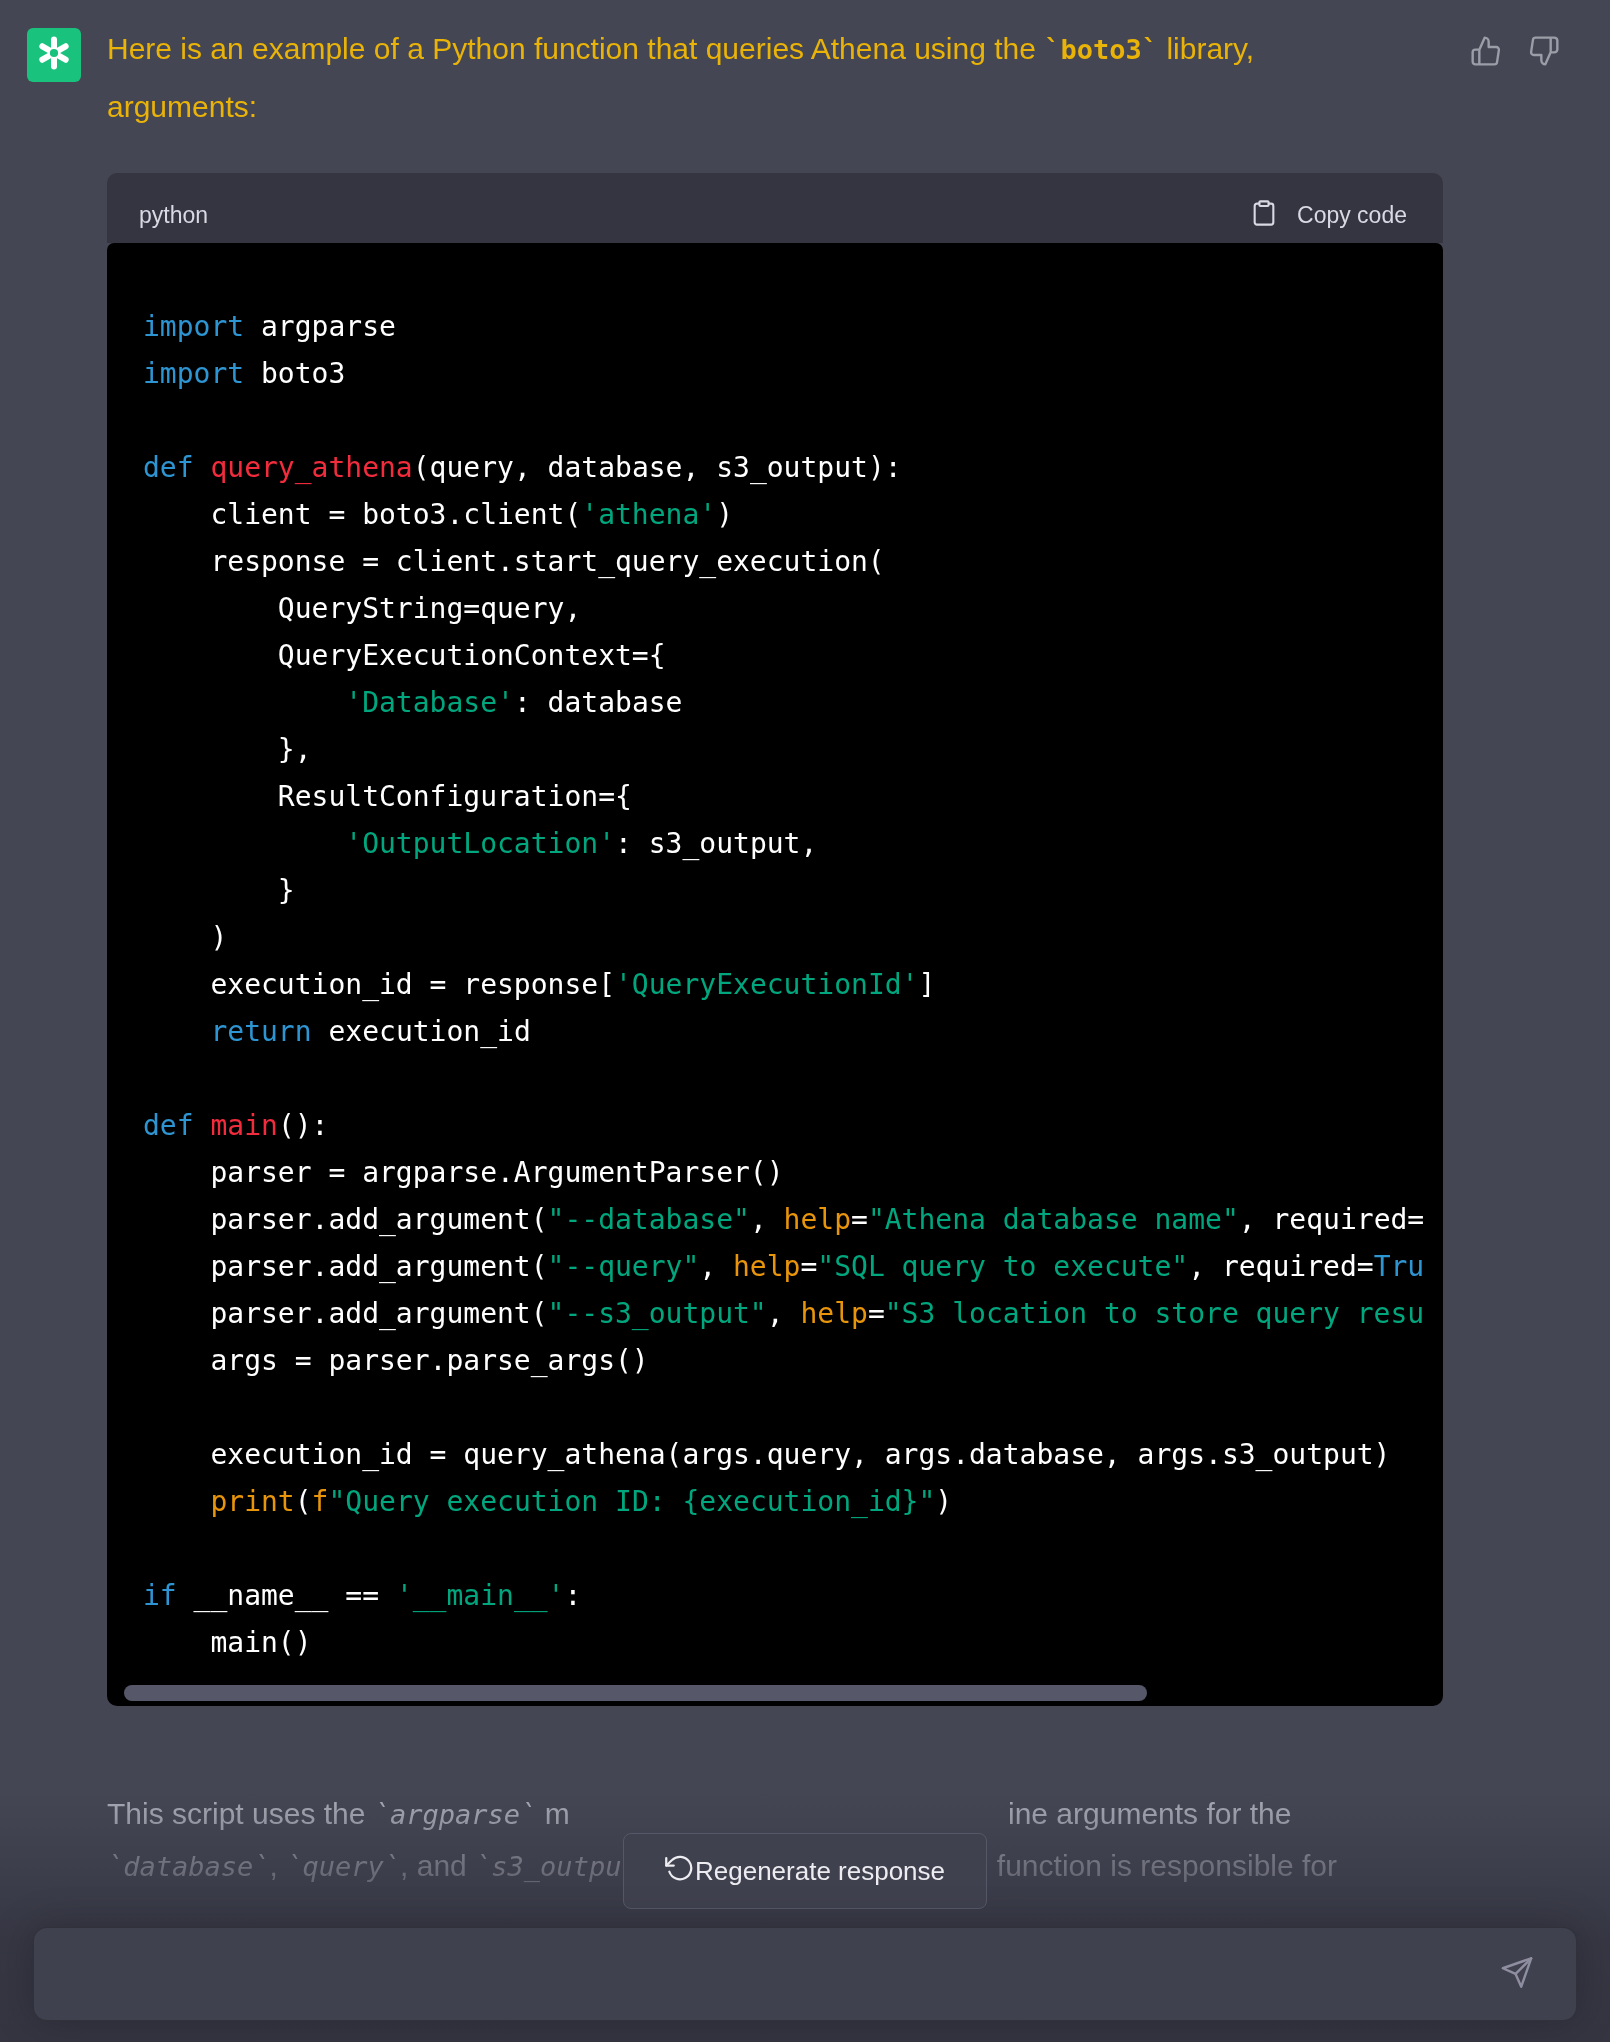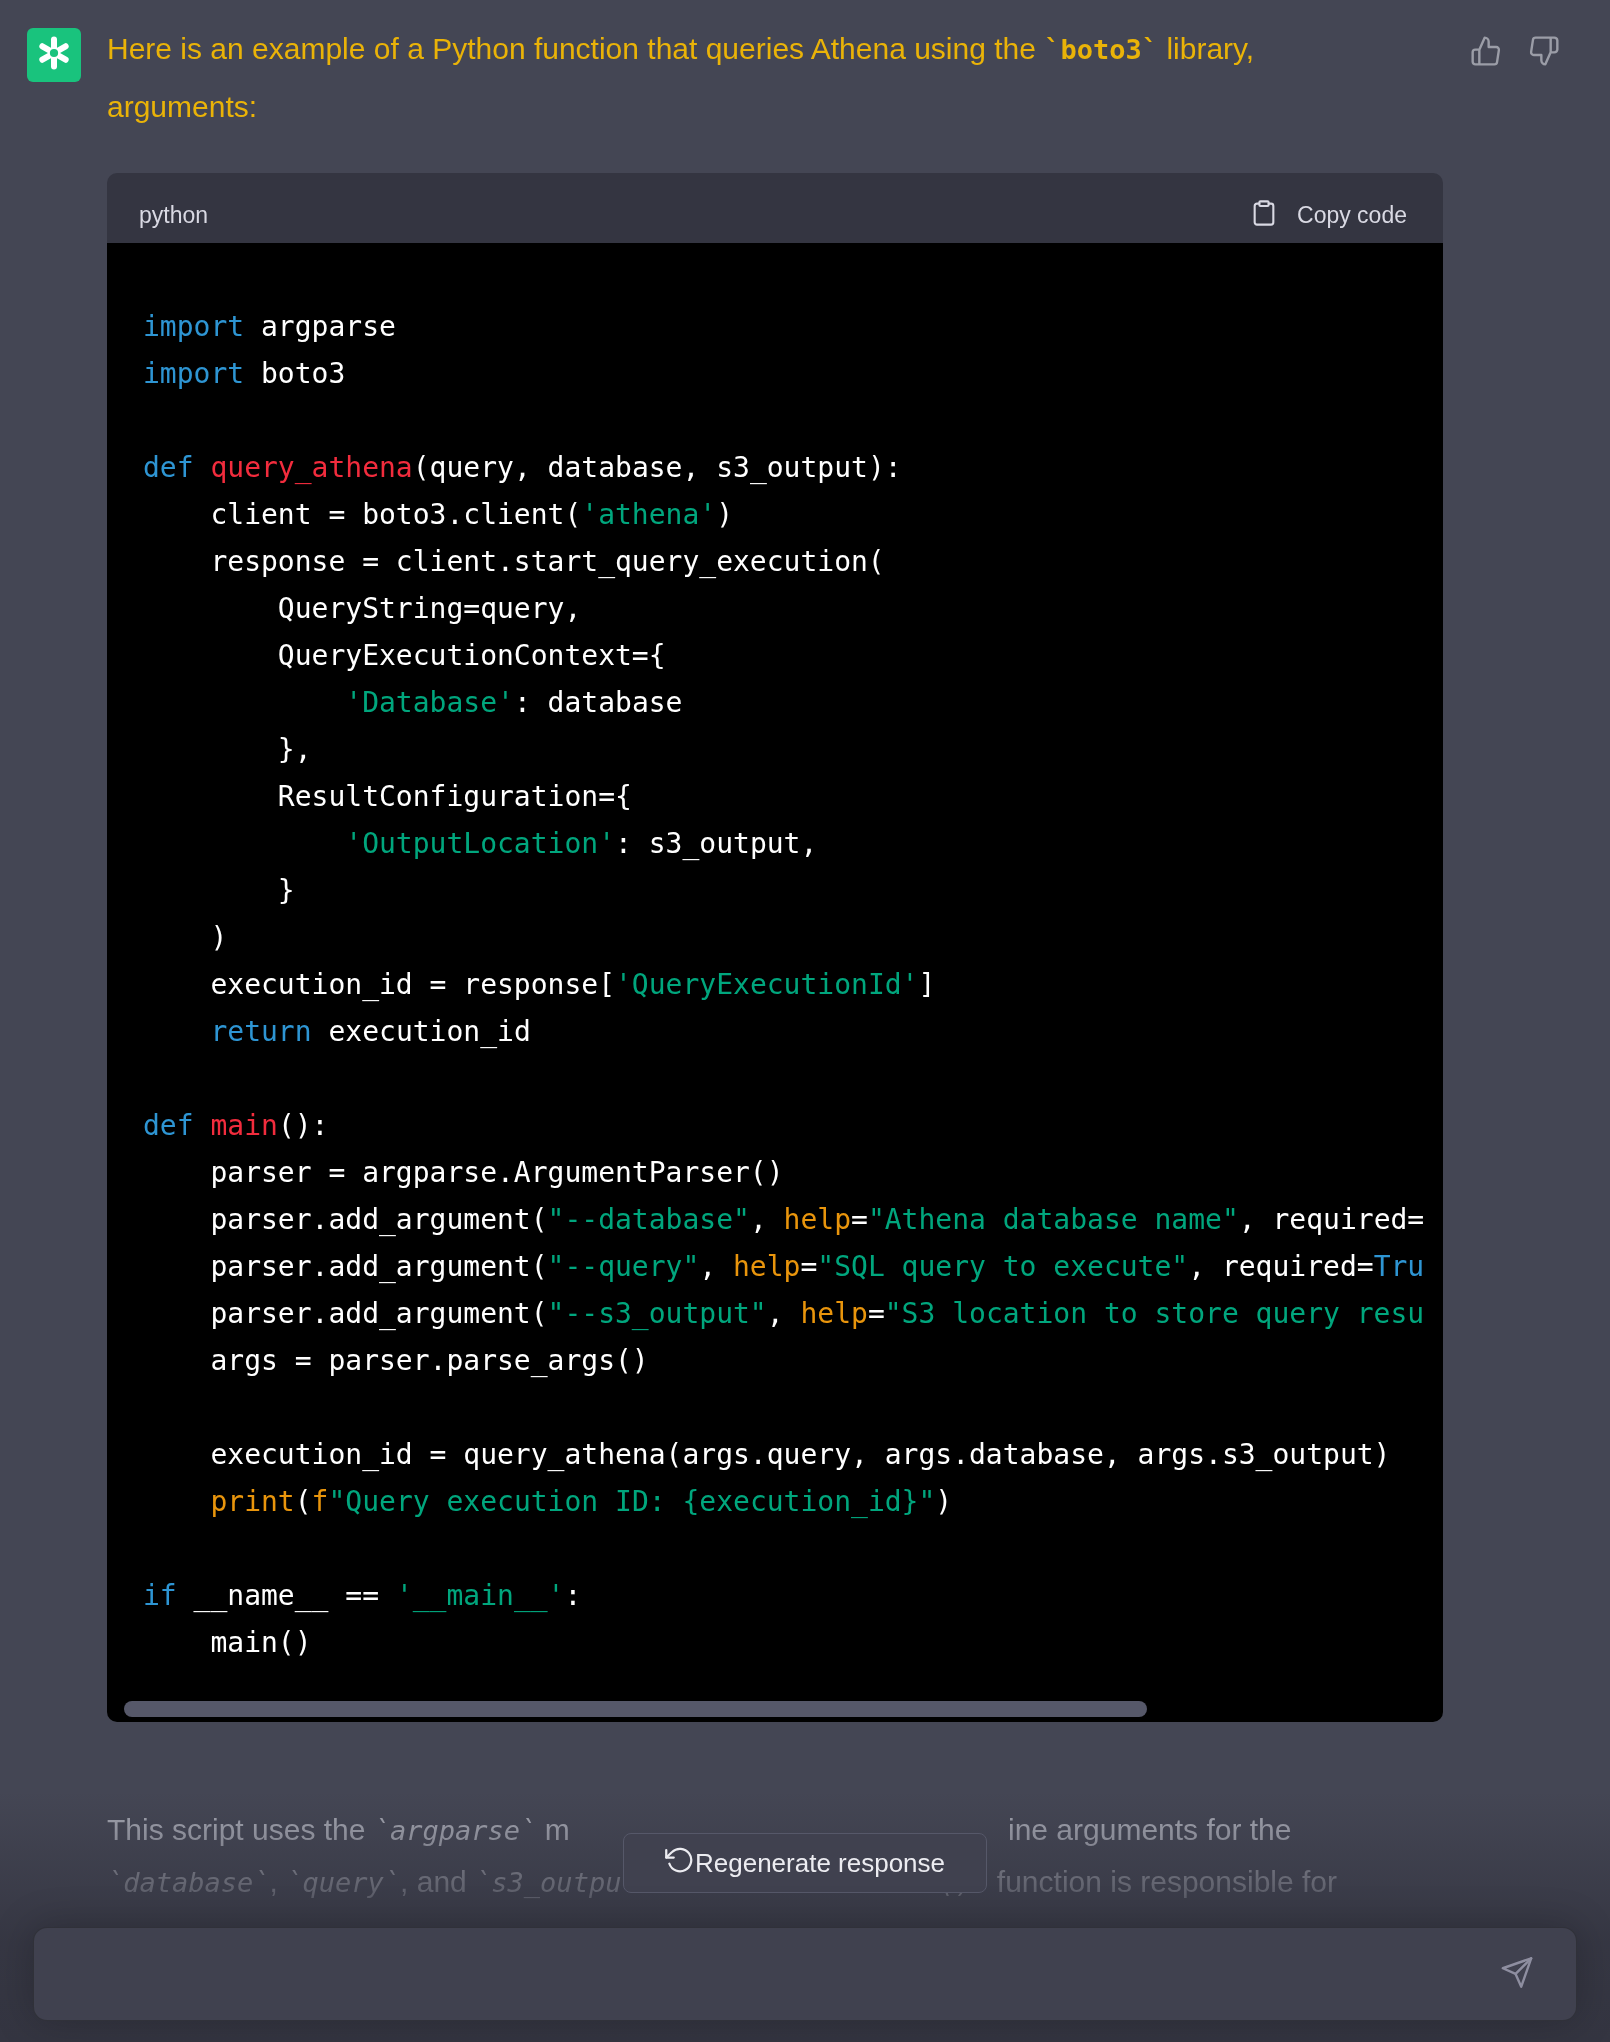"import argparse" .code-pre { border-radius: none -> 7px; padding: 60px 36px 56px 36px -> 60px 36px 40px 36px }
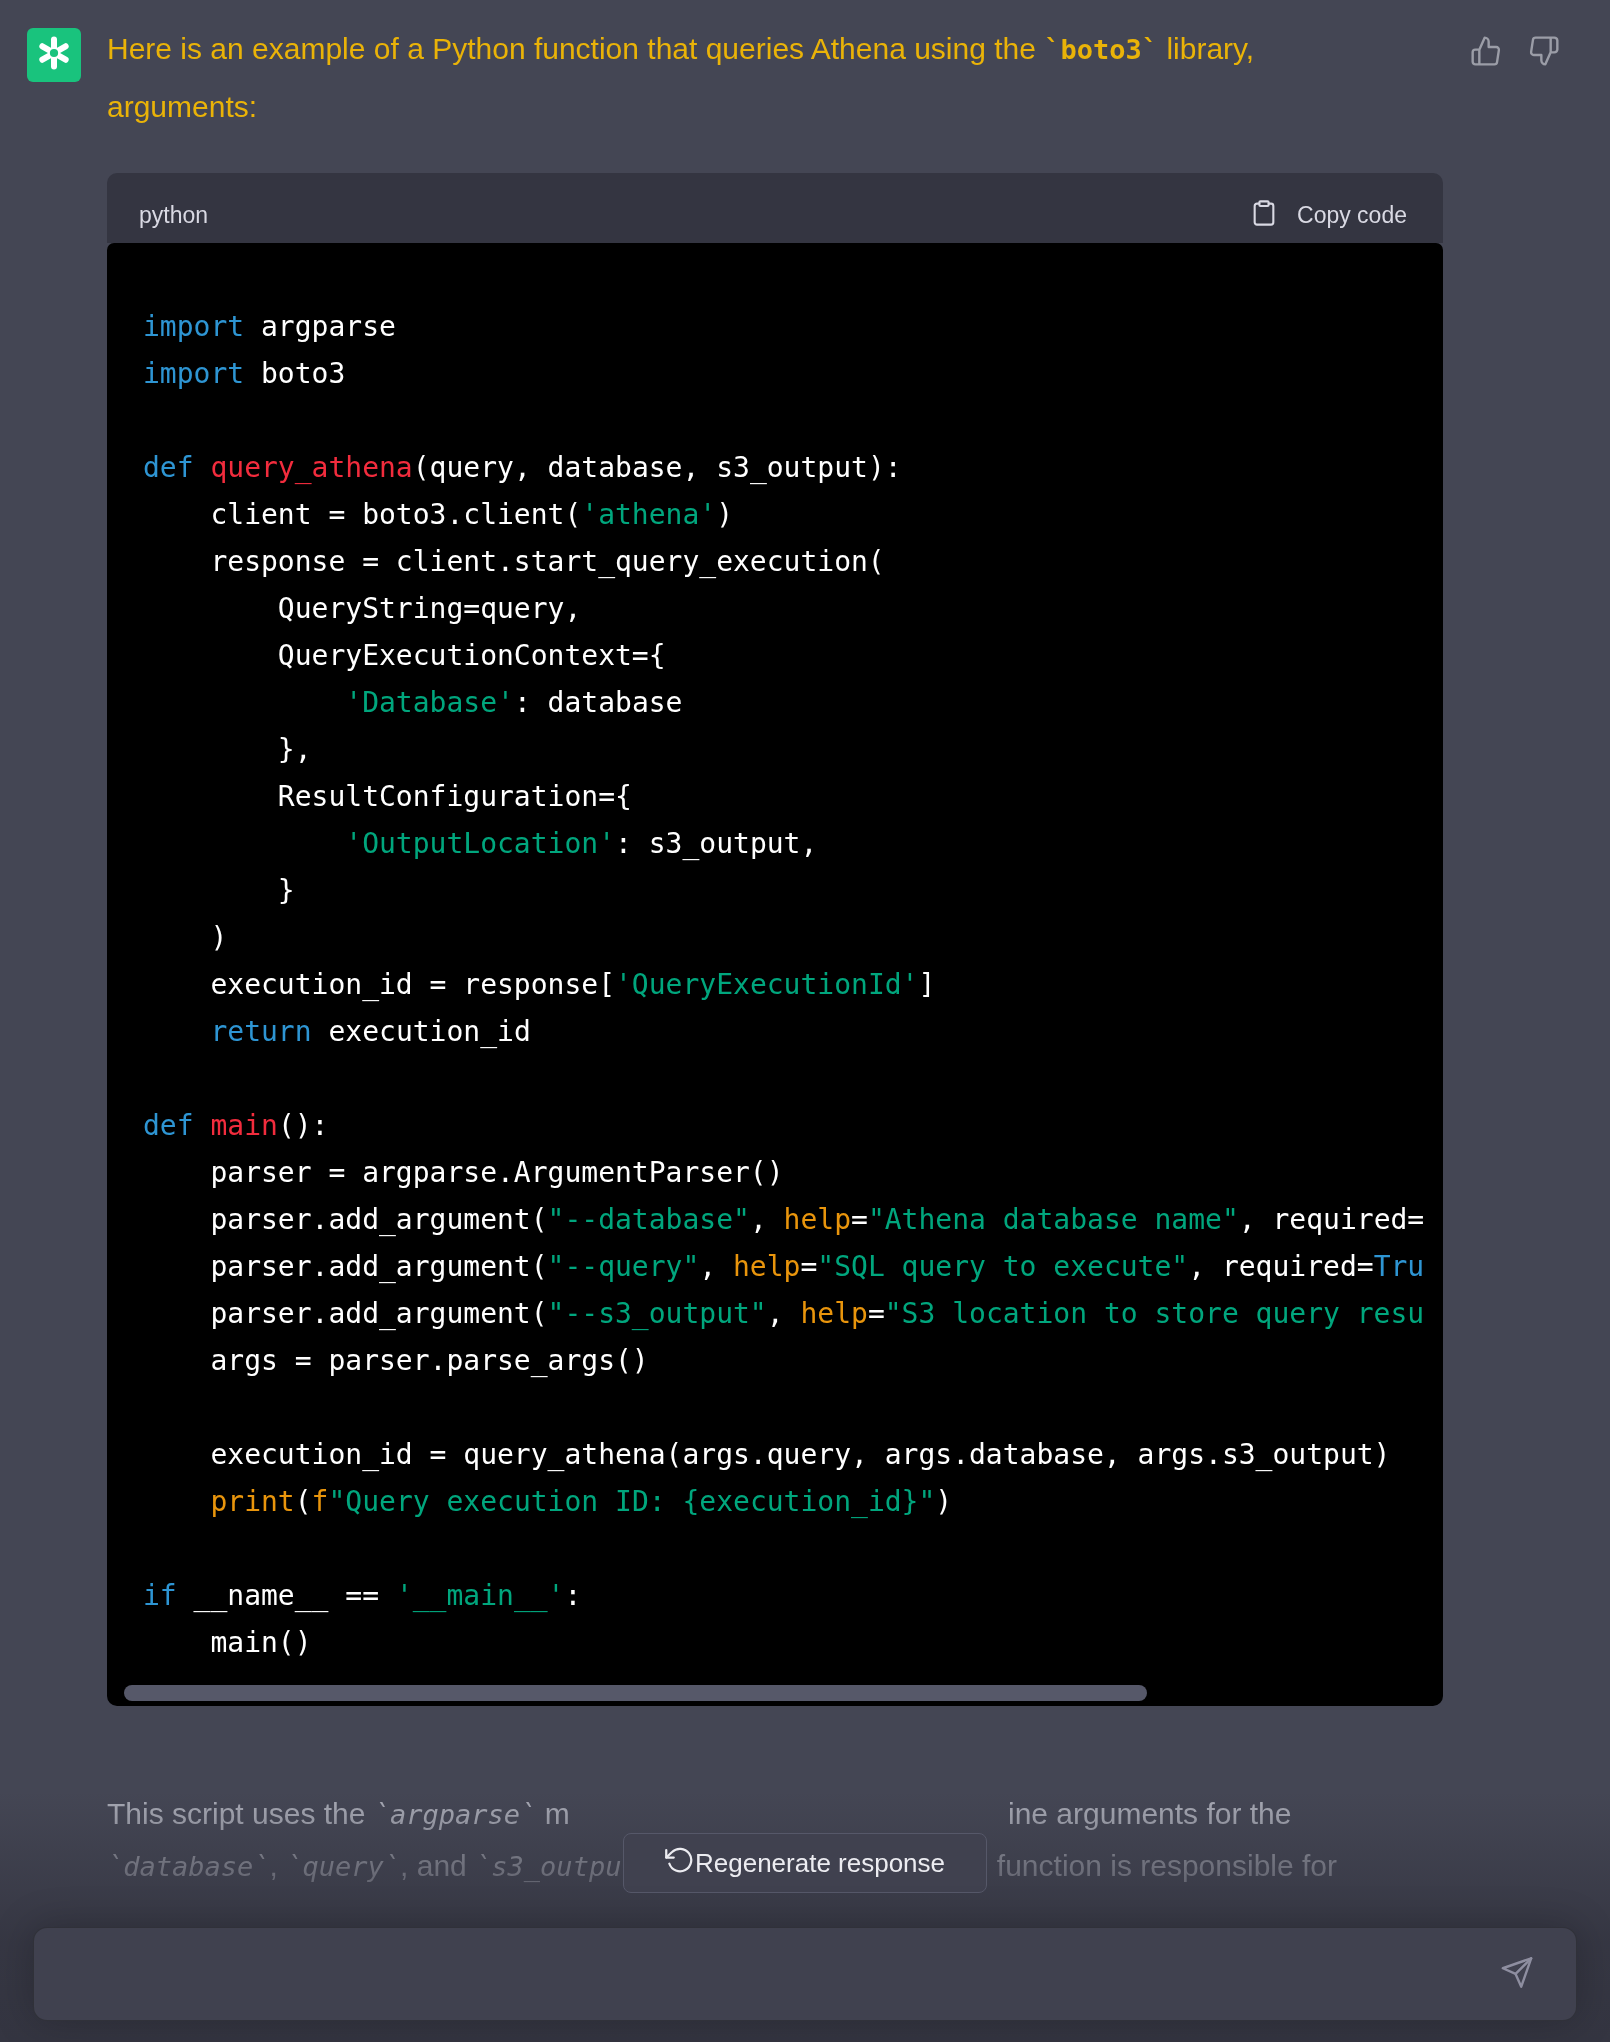"Regenerate response" .regenerate-btn { height: 60px -> 76px }
